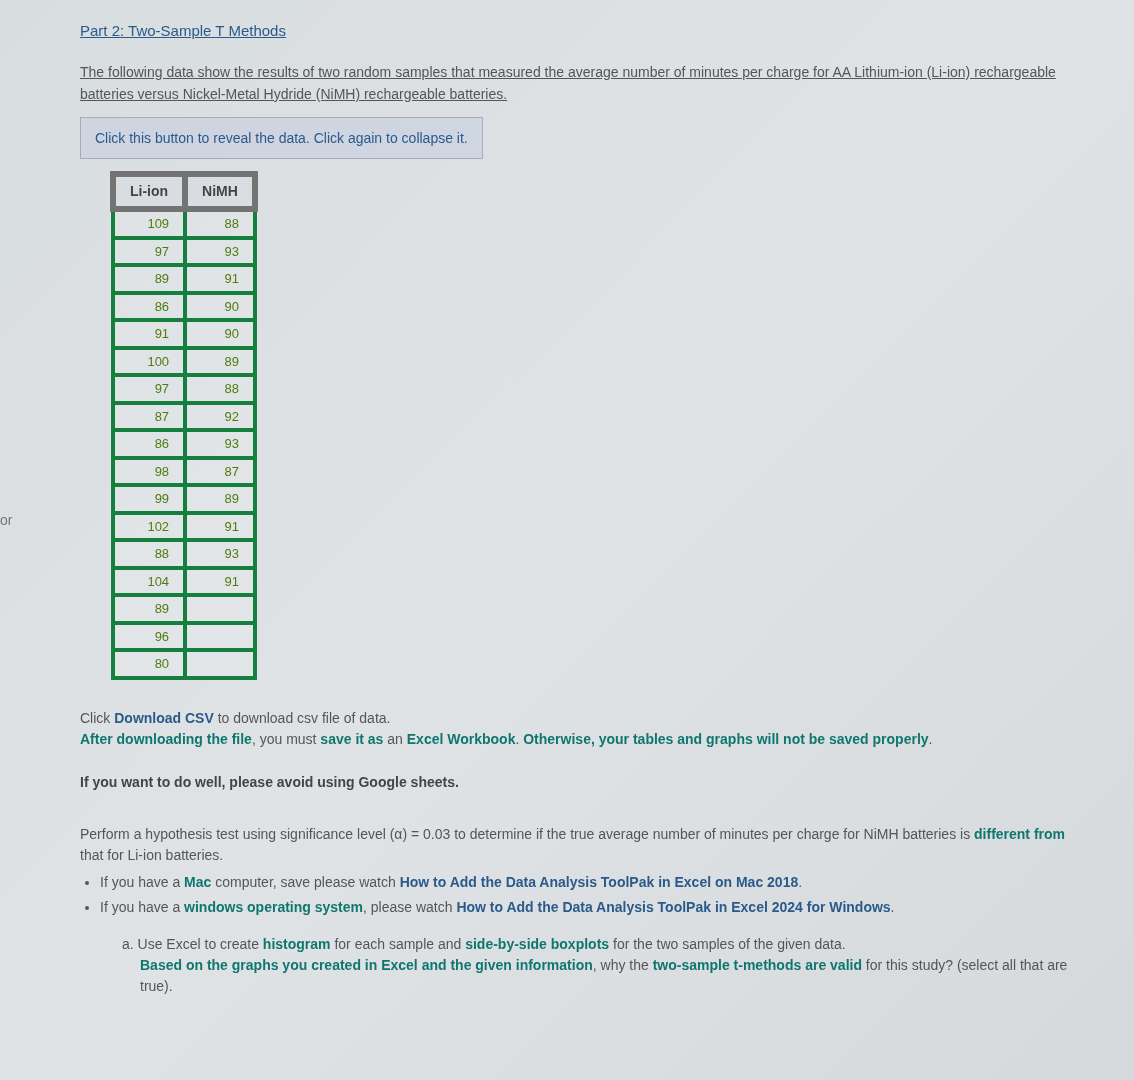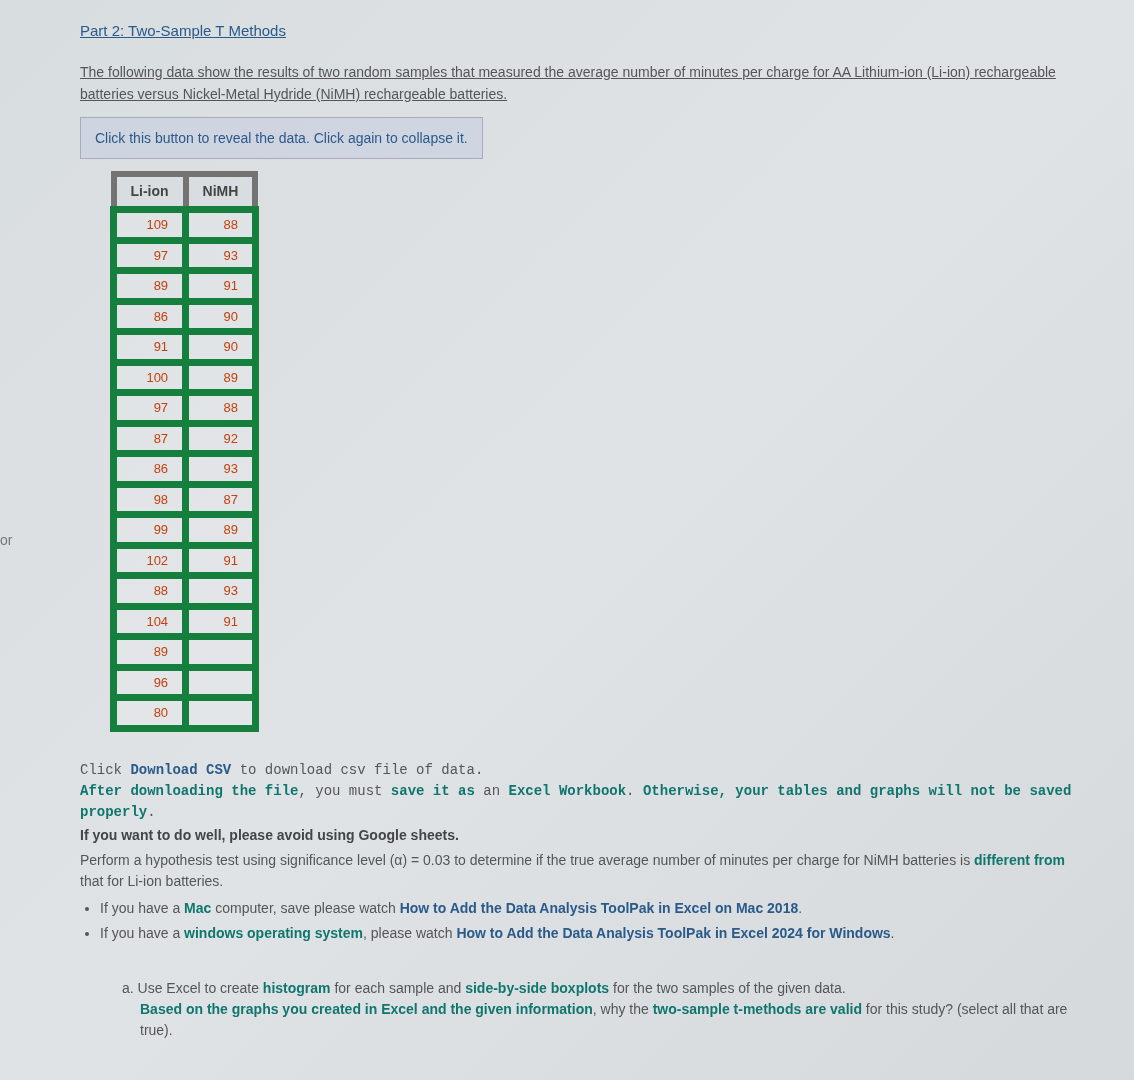"109" .data-table td { border: 7px solid #15803d -> 4px solid #15803d; color: #c2410c -> #4d7c0f }
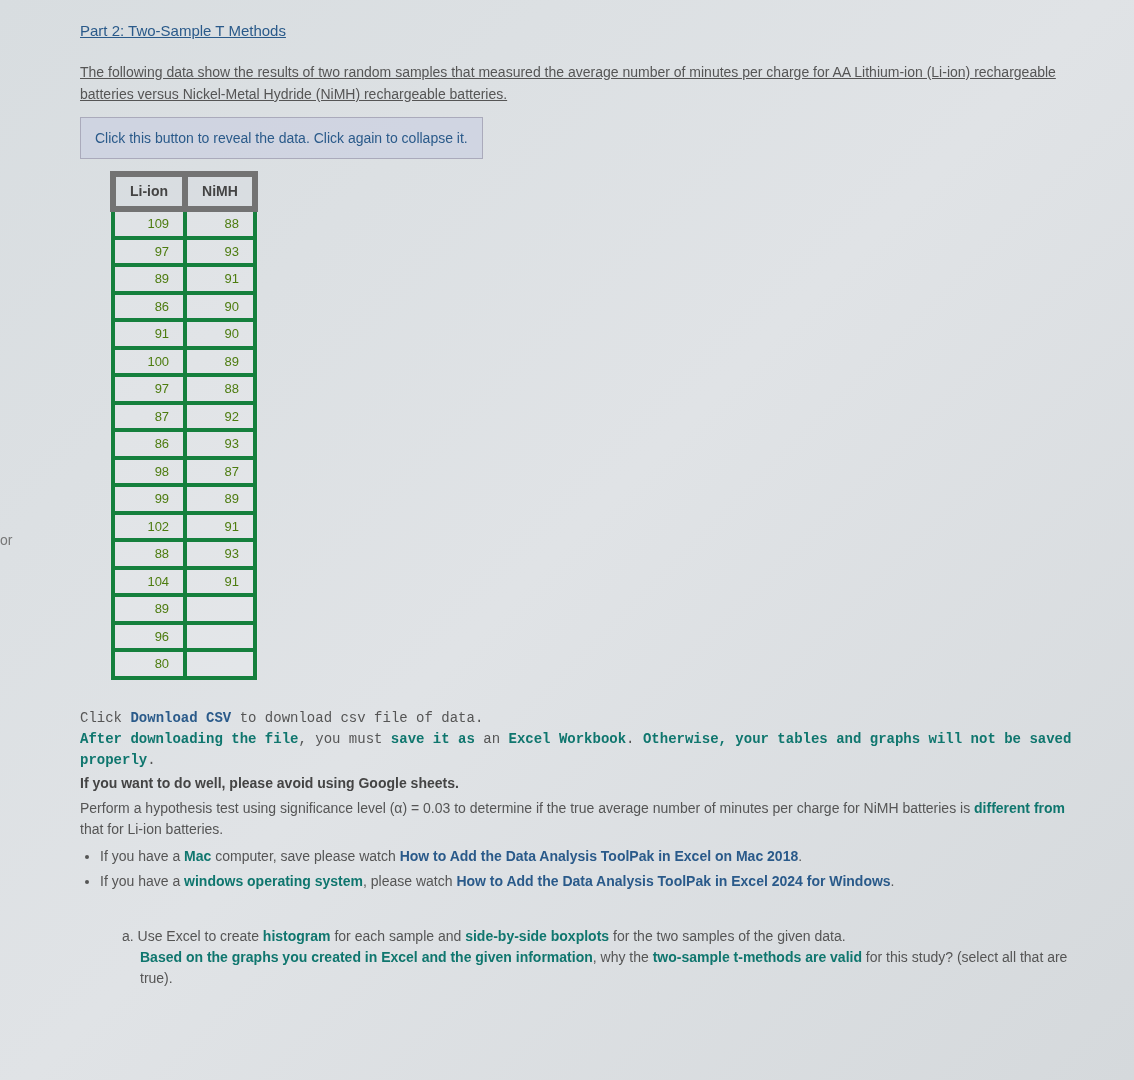"or" .left-edge { top: 530px -> 510px }
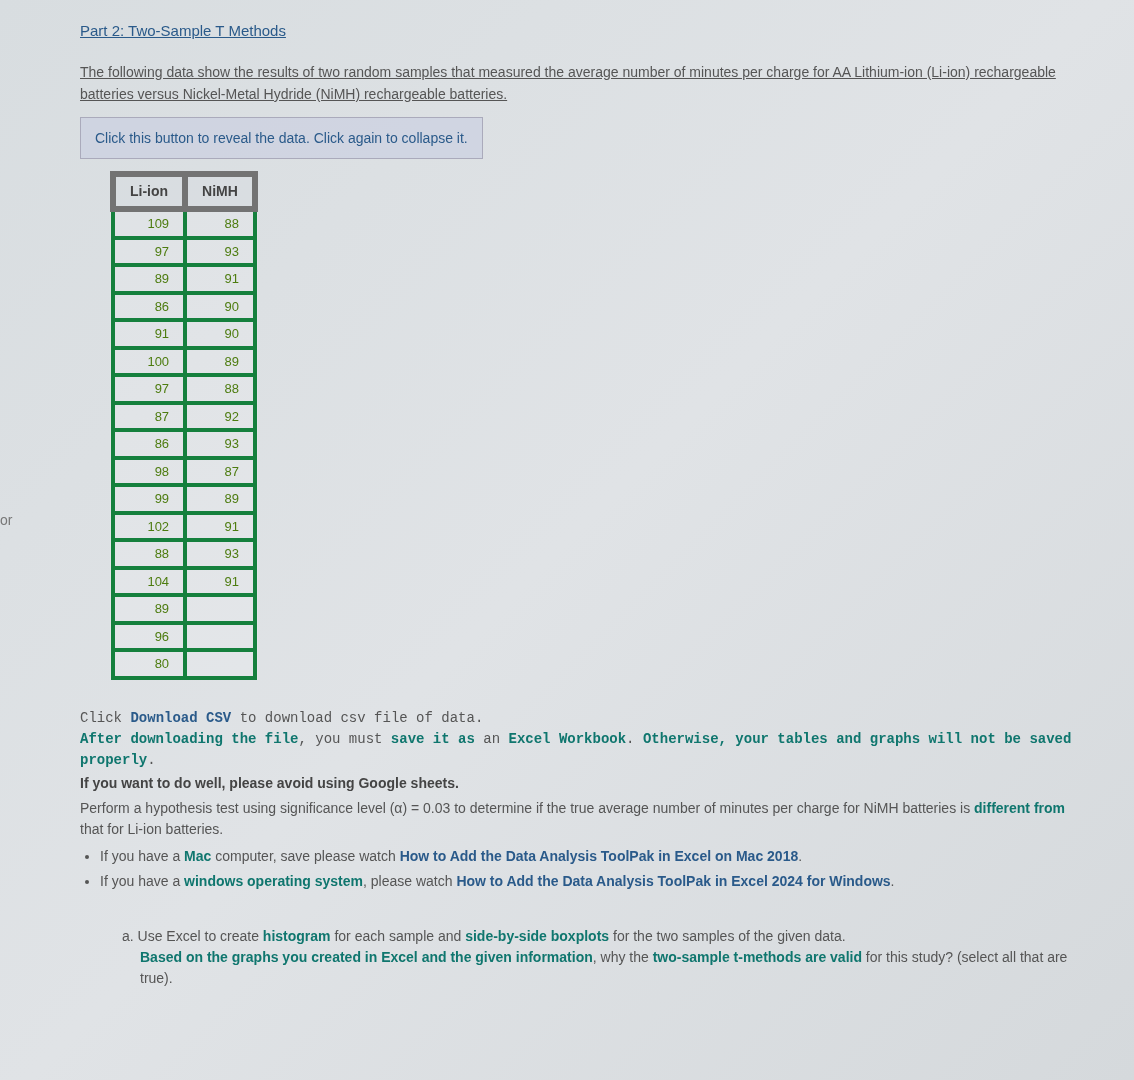"Click Download CSV to download" .instruction-block { font-family: Liberation Mono, monospace -> none; margin-bottom: 2px -> 22px }
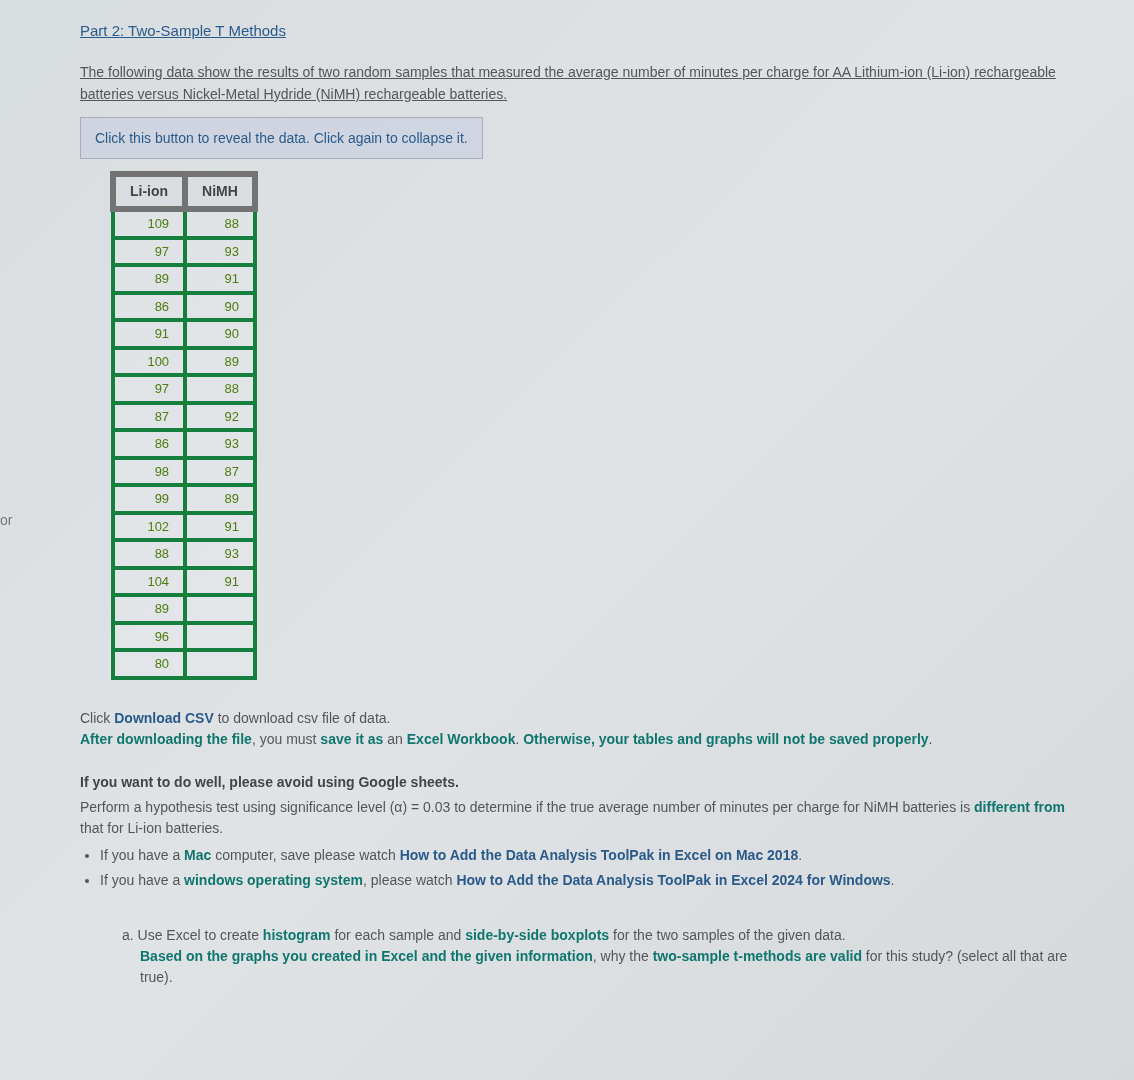"If you want to do" .warning-text { margin-bottom: 4px -> 31px }
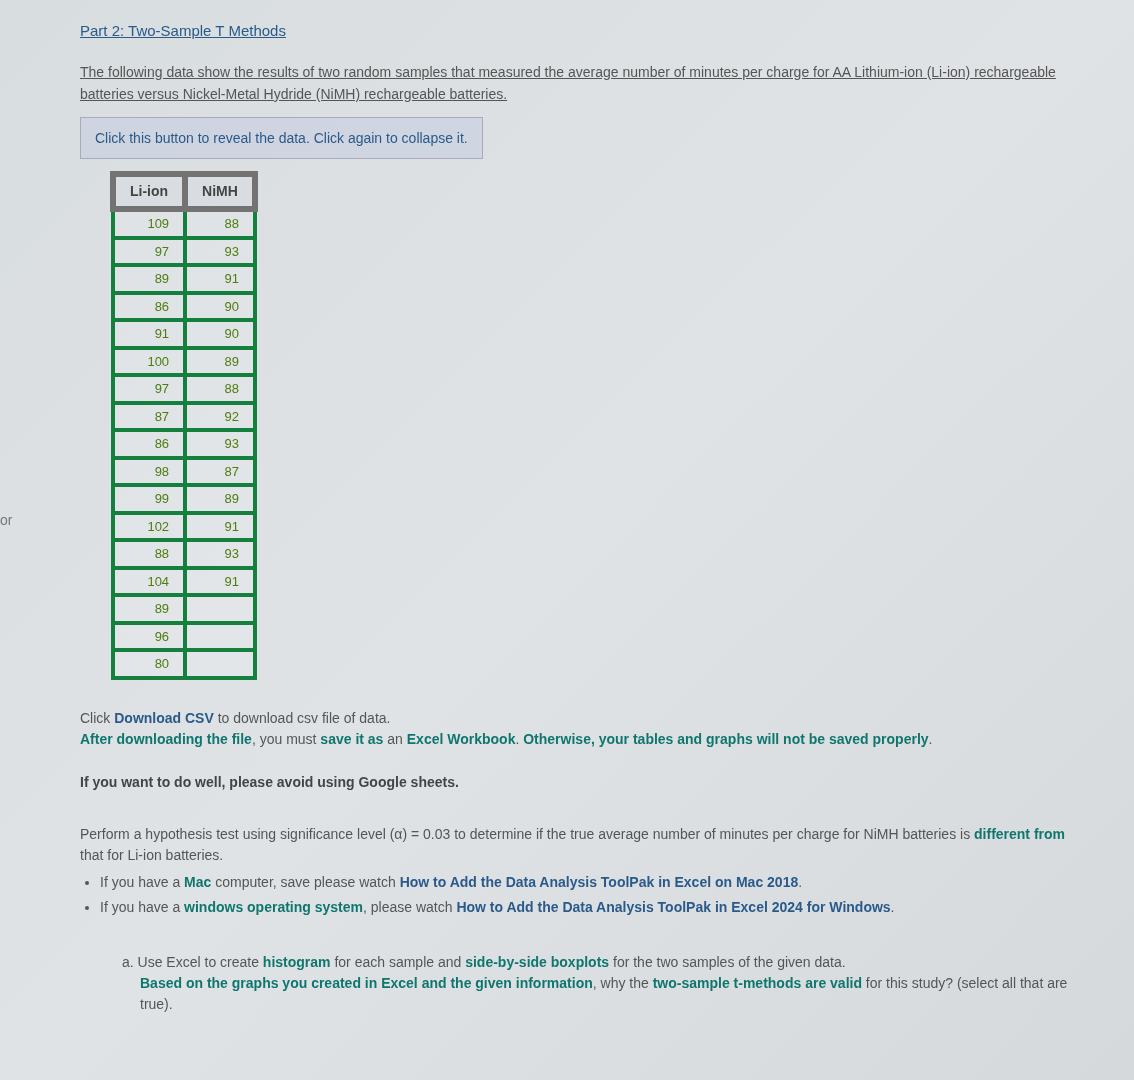"a. Use Excel to create" .sub-question { margin-top: 34px -> 16px }
